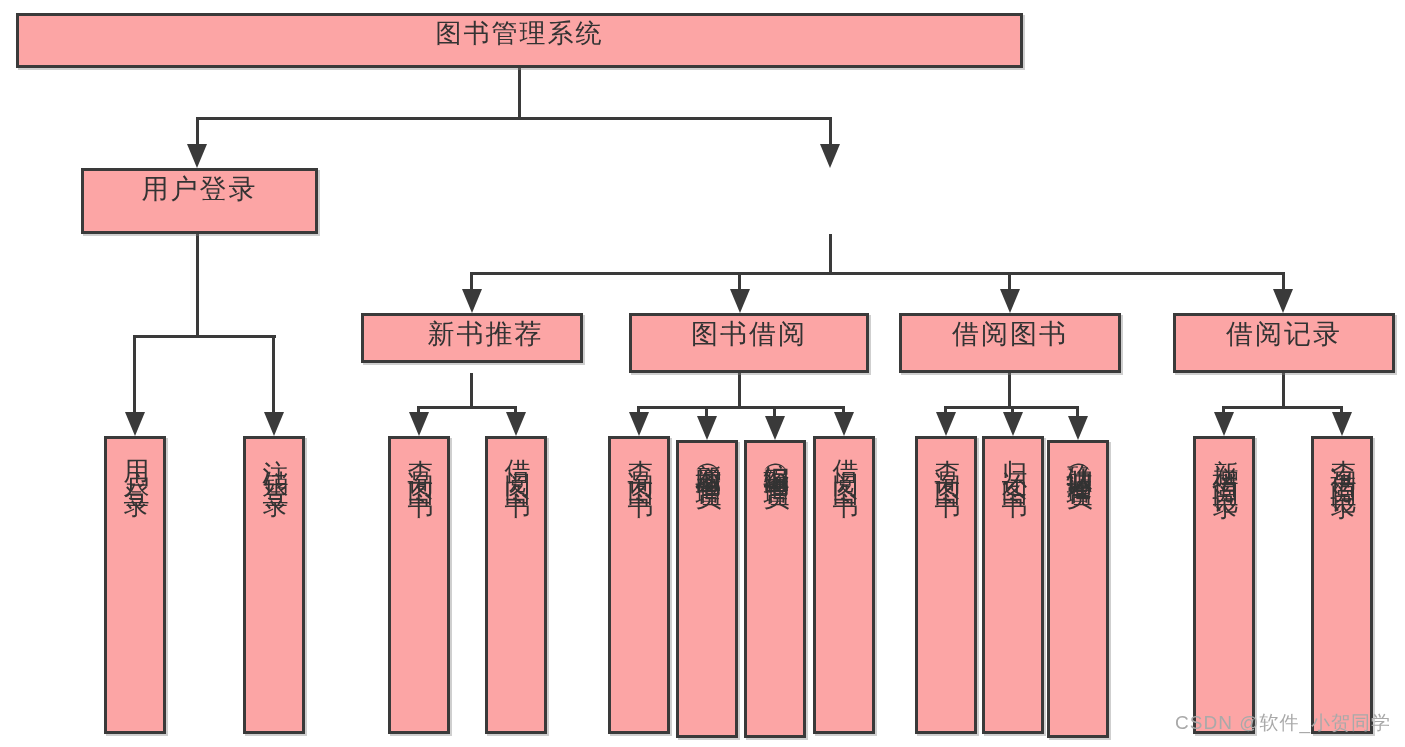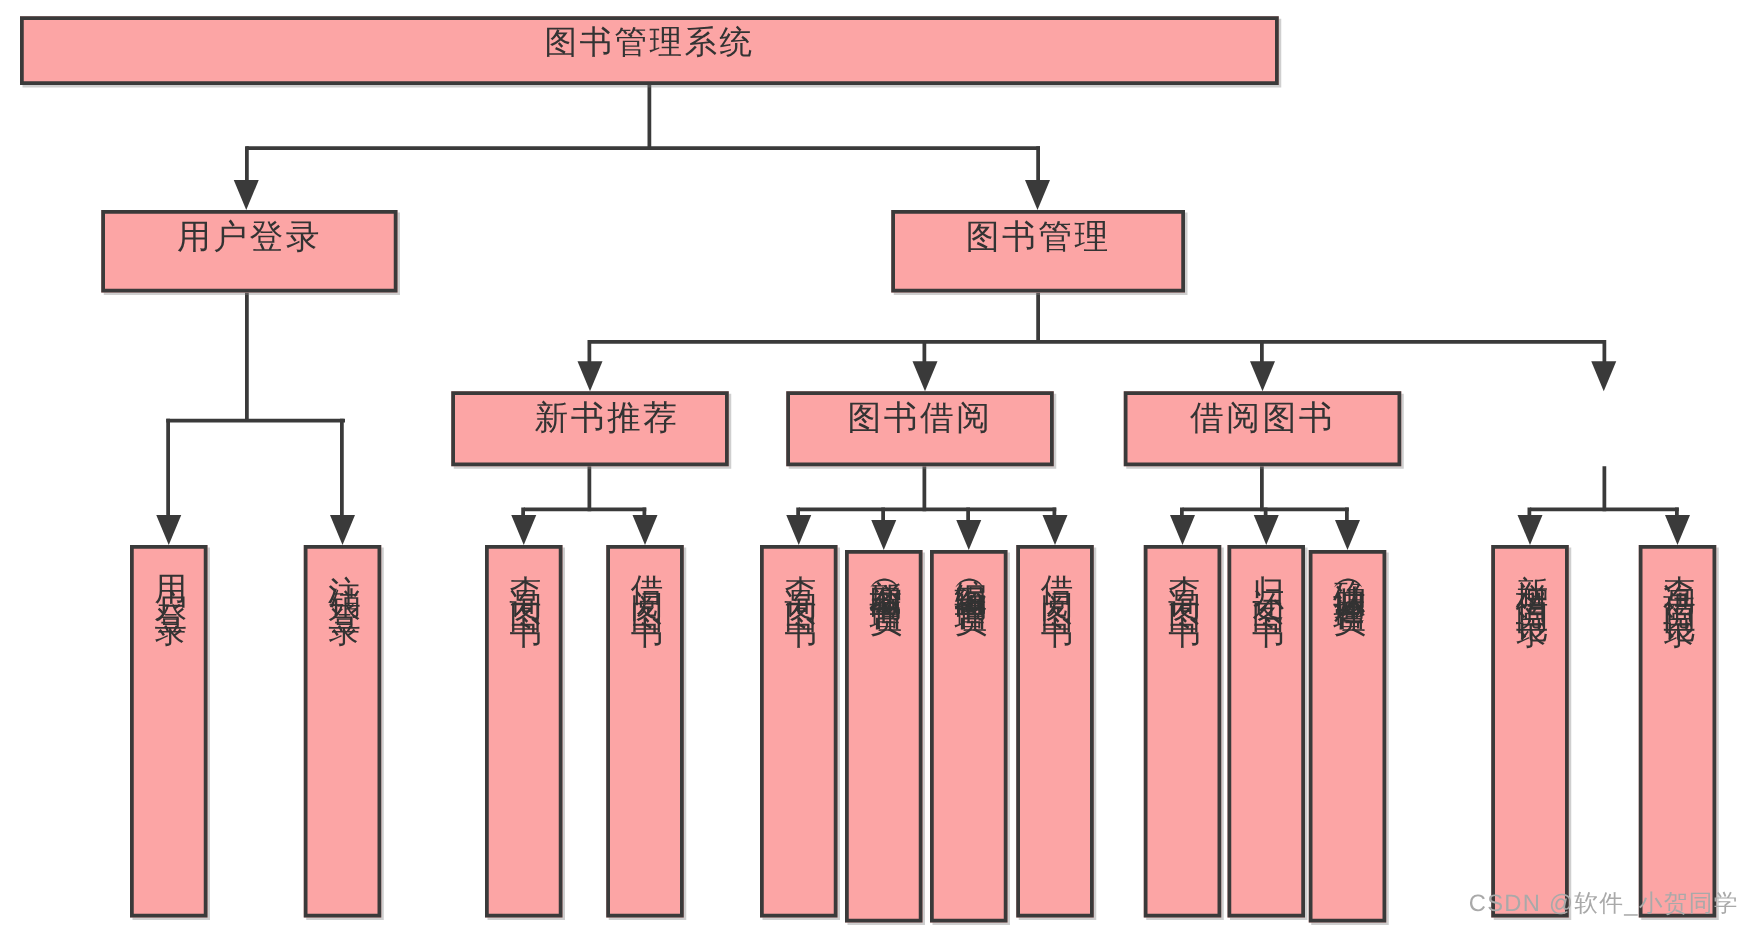"图书管理" div.box { html: <div> <span>图书管理</span> </div> -> none }
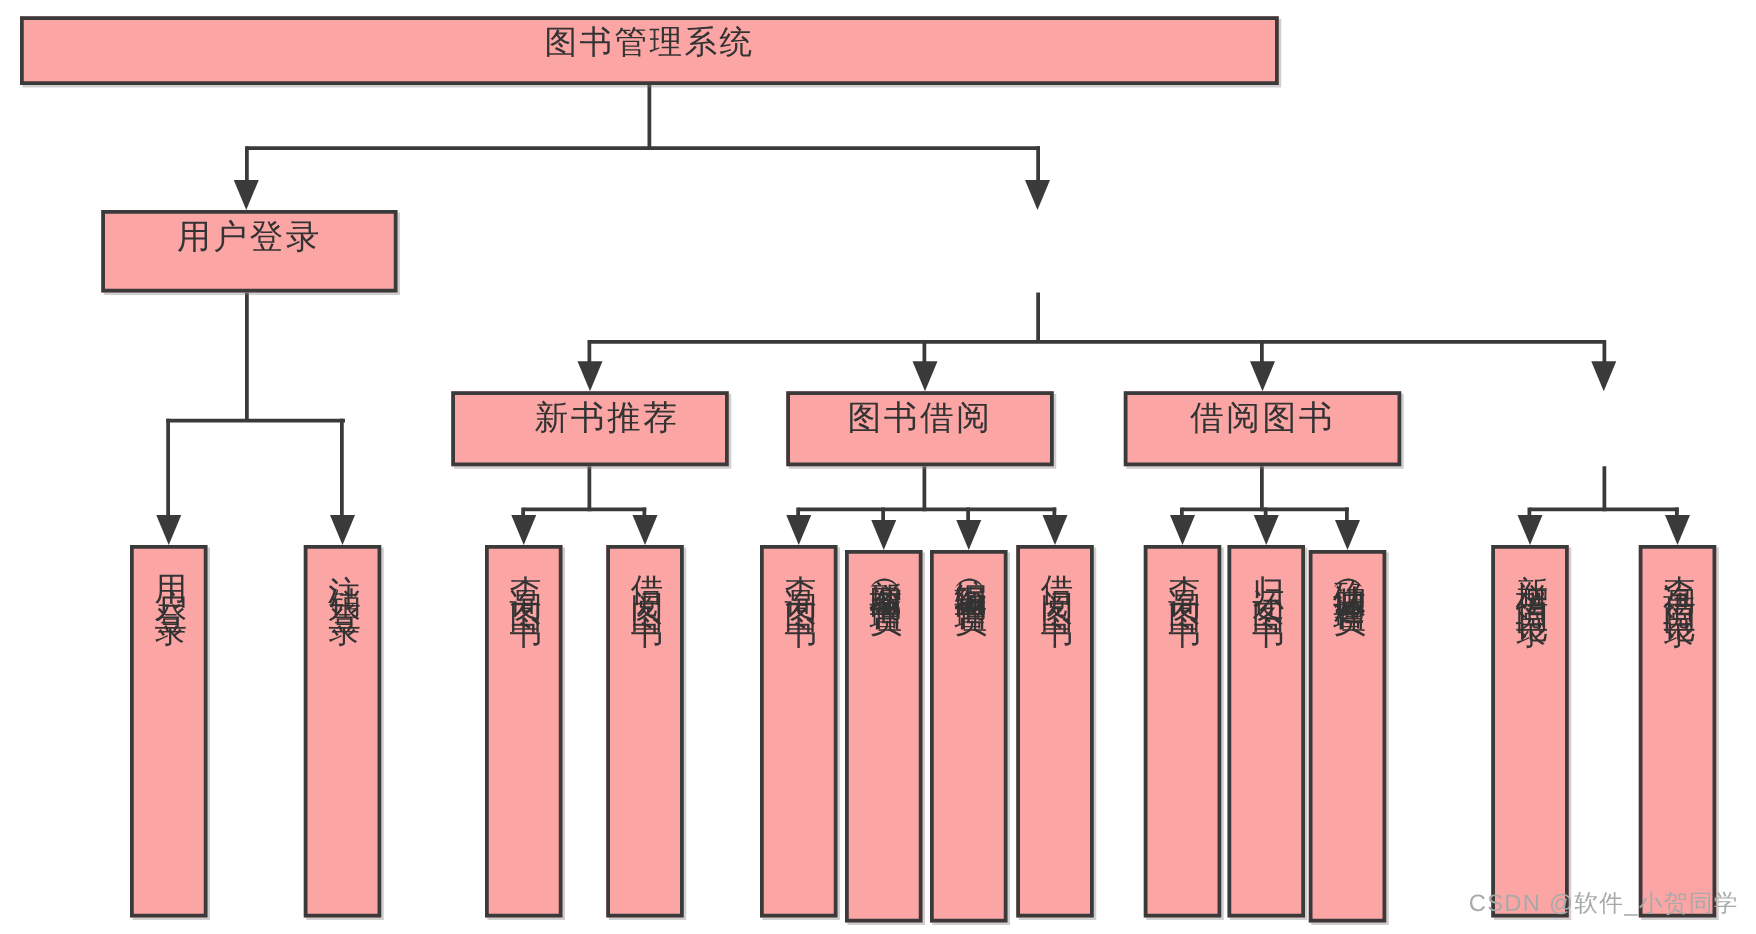"新书推荐" div.box { height: 60px -> 50px }
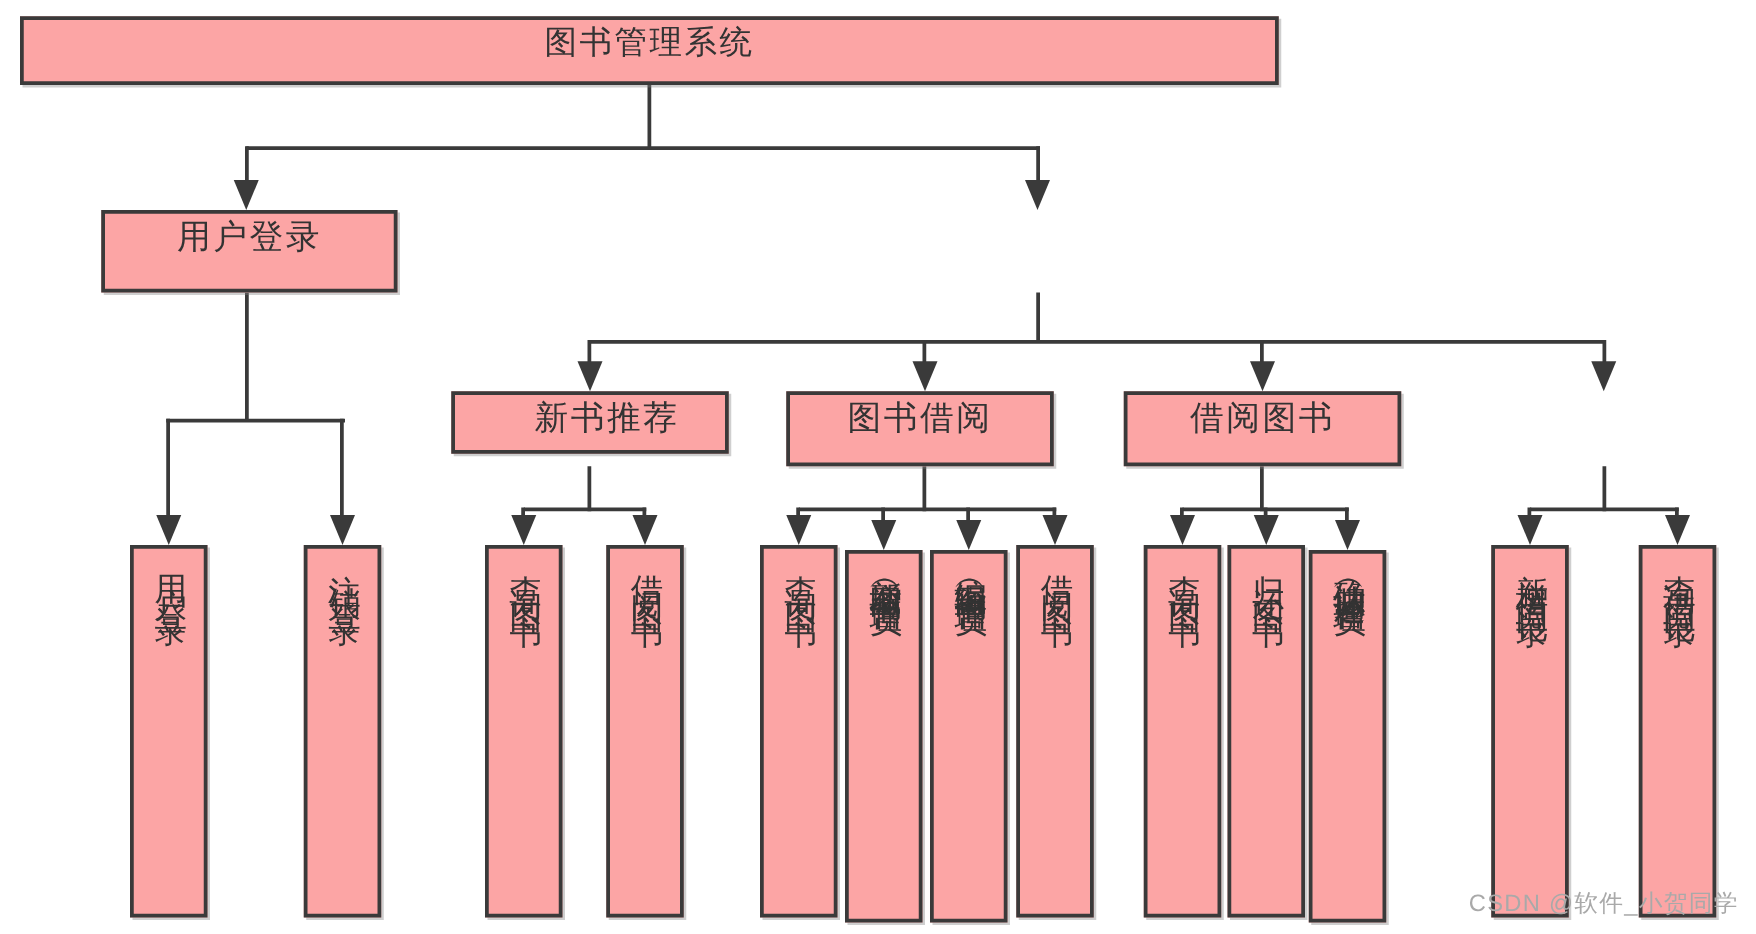"图书借阅" div.box { width: 214px -> 240px }
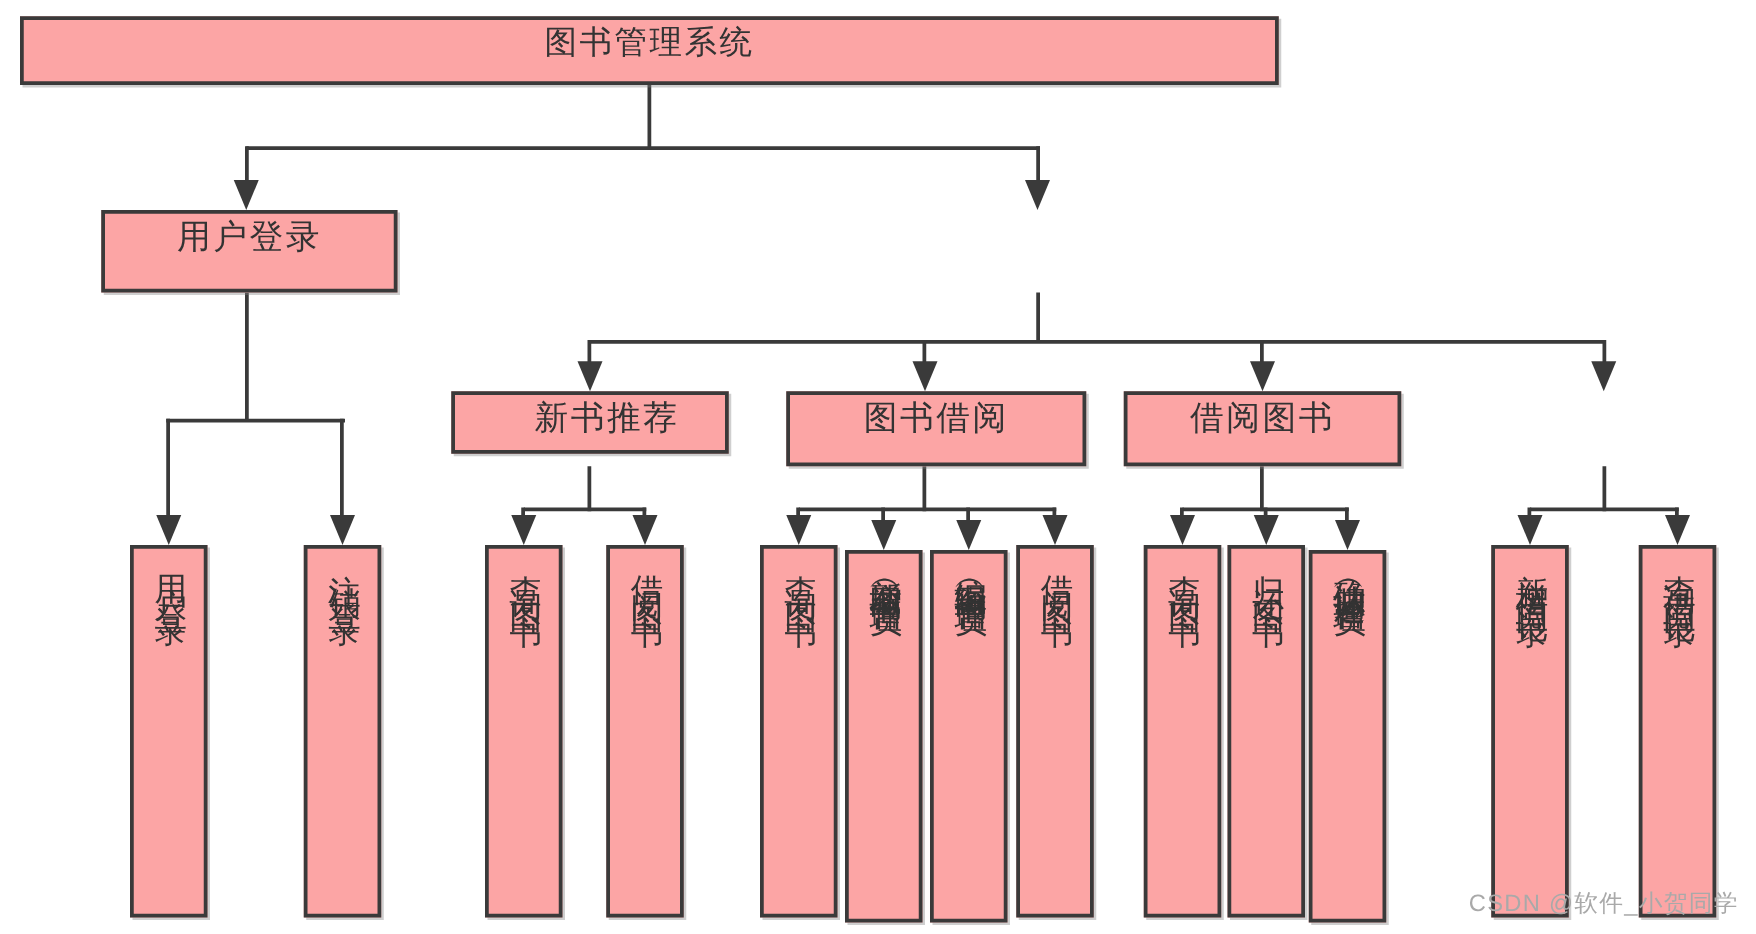"借阅记录" div.box { html: none -> <div> <span>借阅记录</span> </div> }
